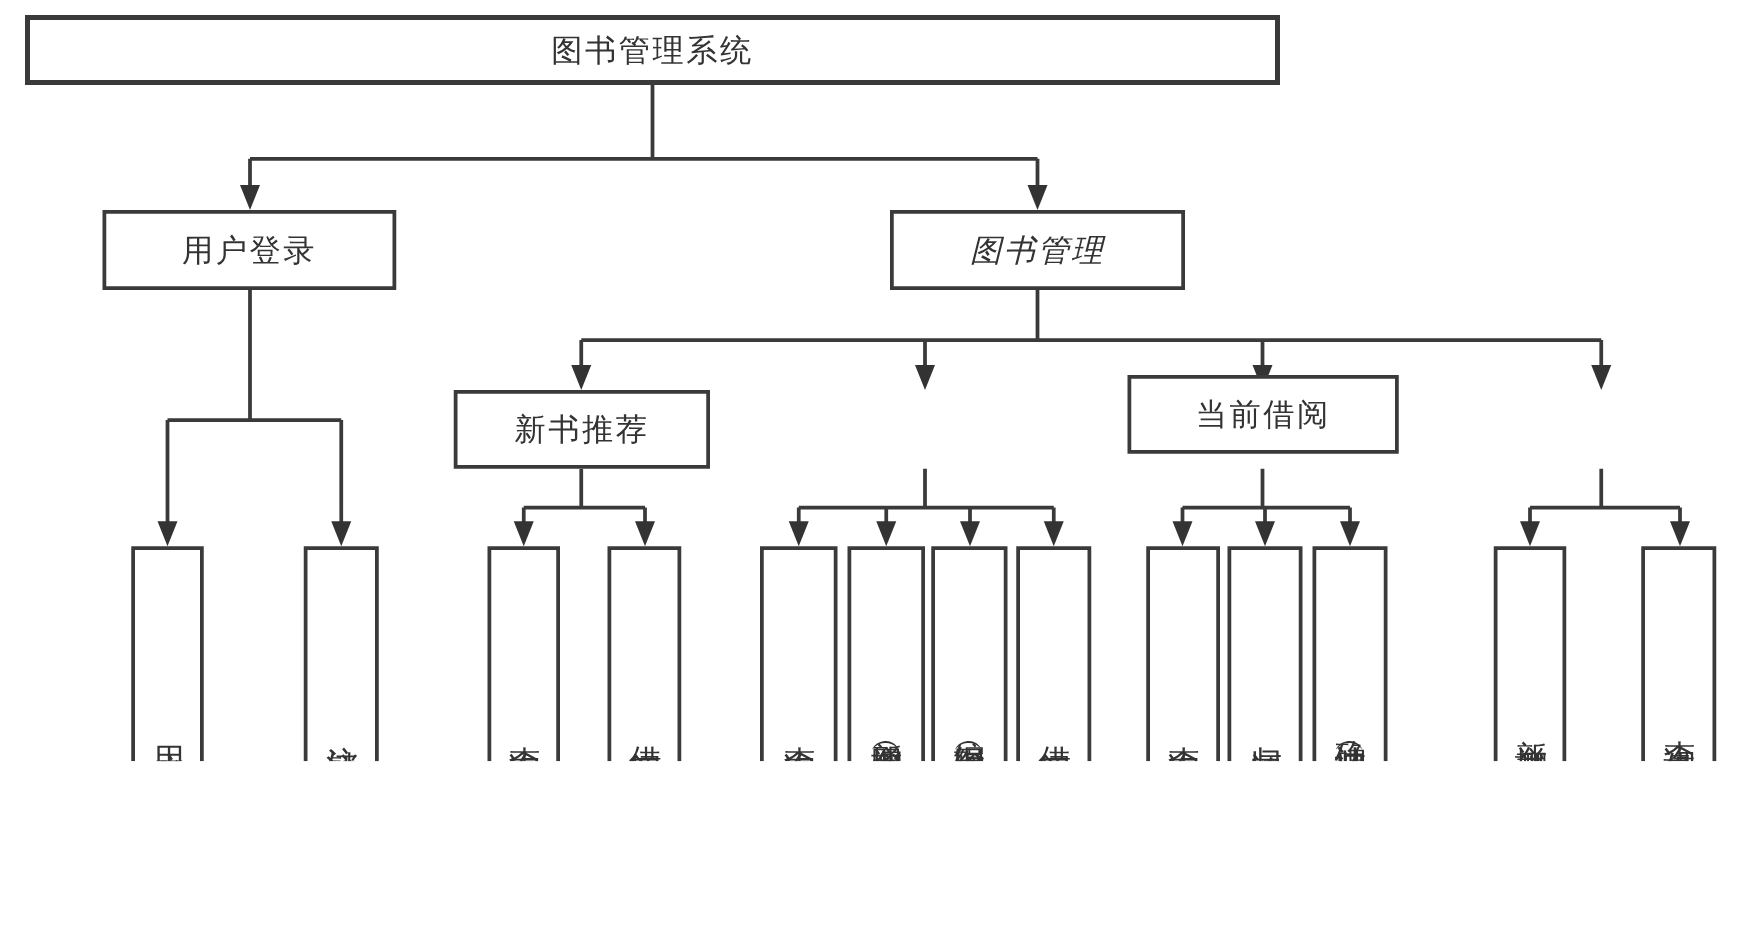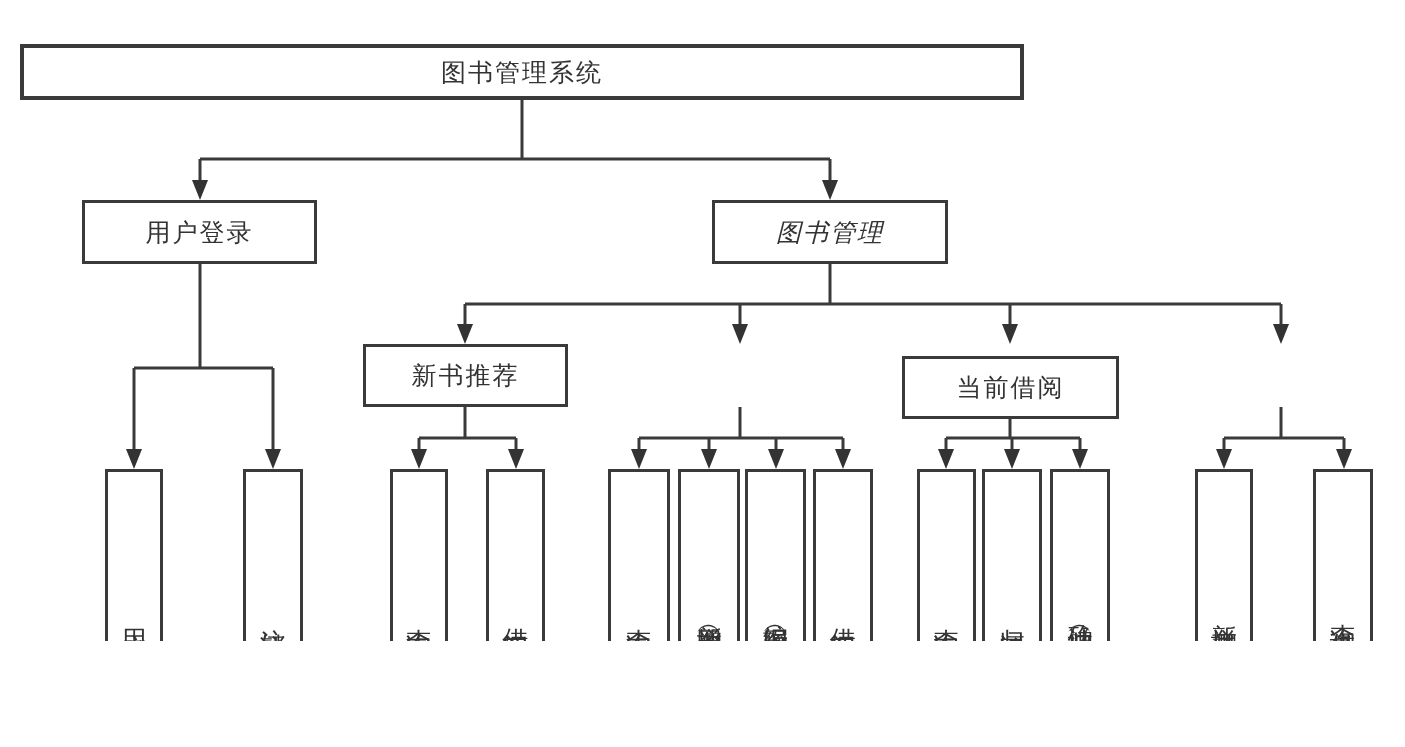"图书管理系统" #stage { margin-top: 32px -> none }
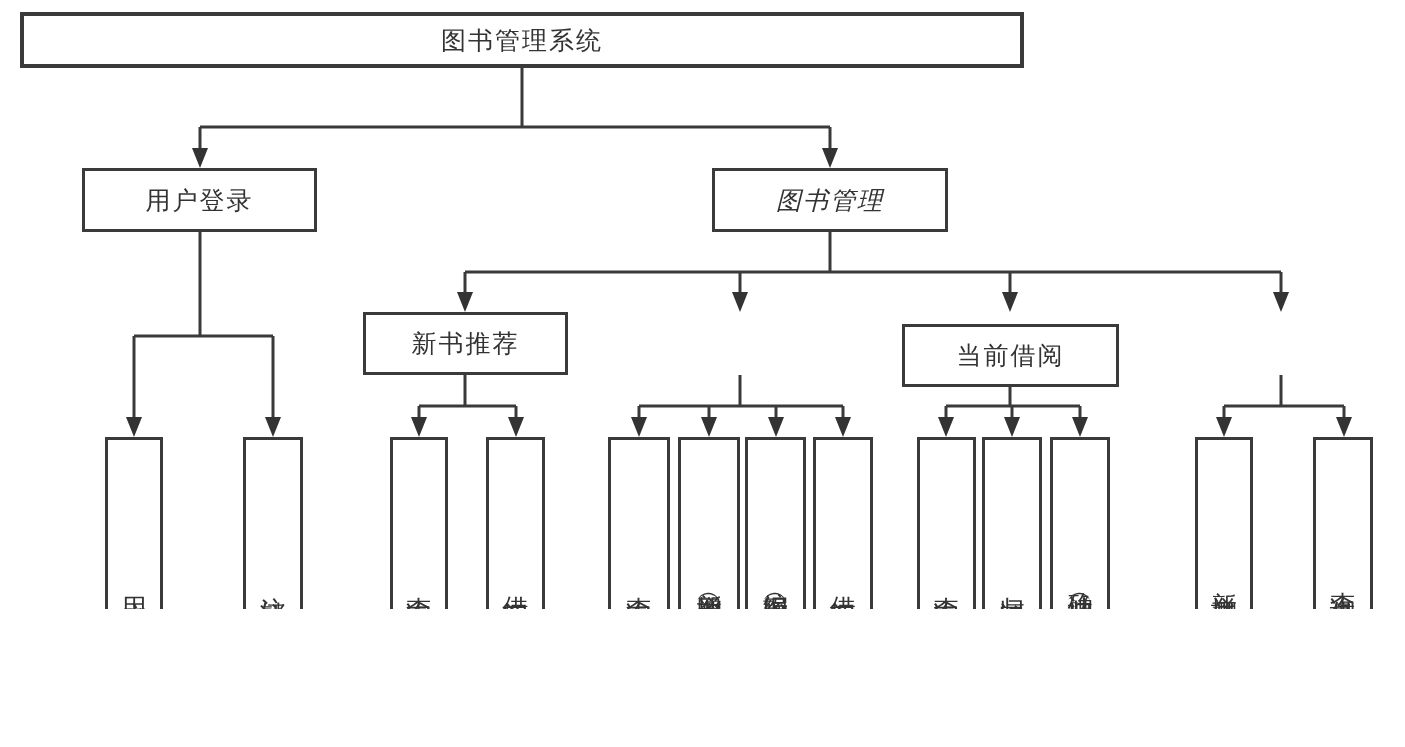"当前借阅" div.hbox { top: 324px -> 300px }
